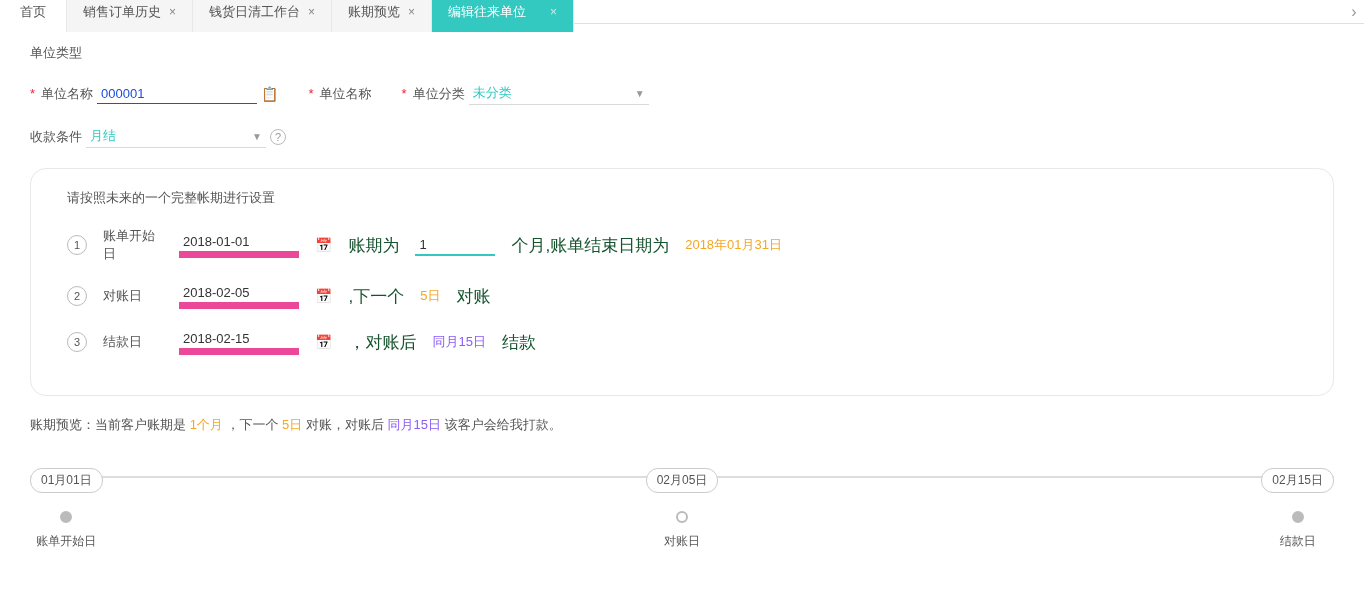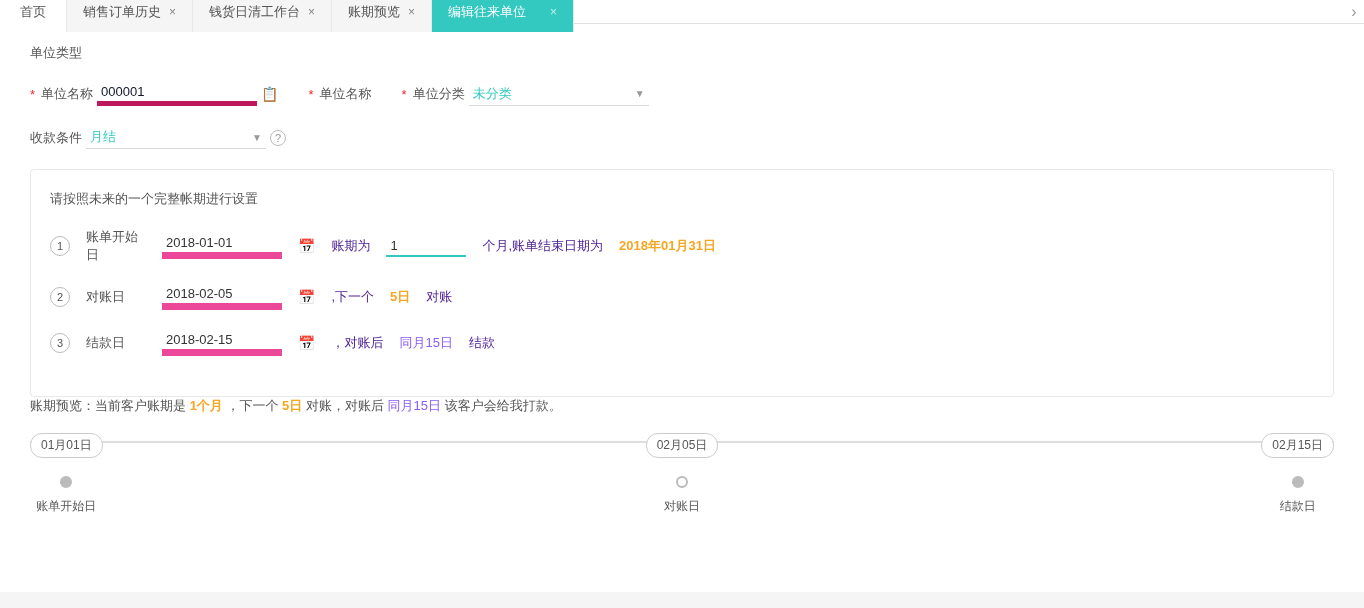"000001" .input-field { border-bottom: 5px solid #be185d -> 1px solid #be185d; color: #0f172a -> #1d4ed8 }
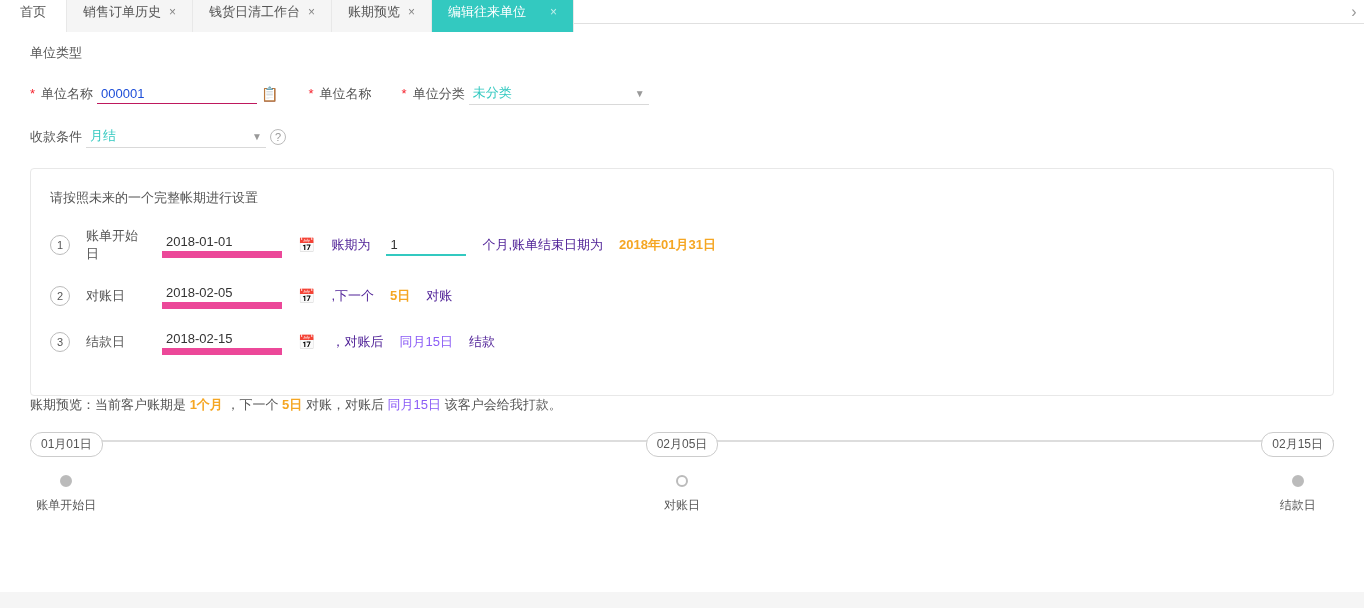"请按照未来的一个完整帐期进行设置" .settings-card { border-radius: 4px -> 16px; margin-bottom: none -> 20px; padding: 20px 19px -> 20px 36px }
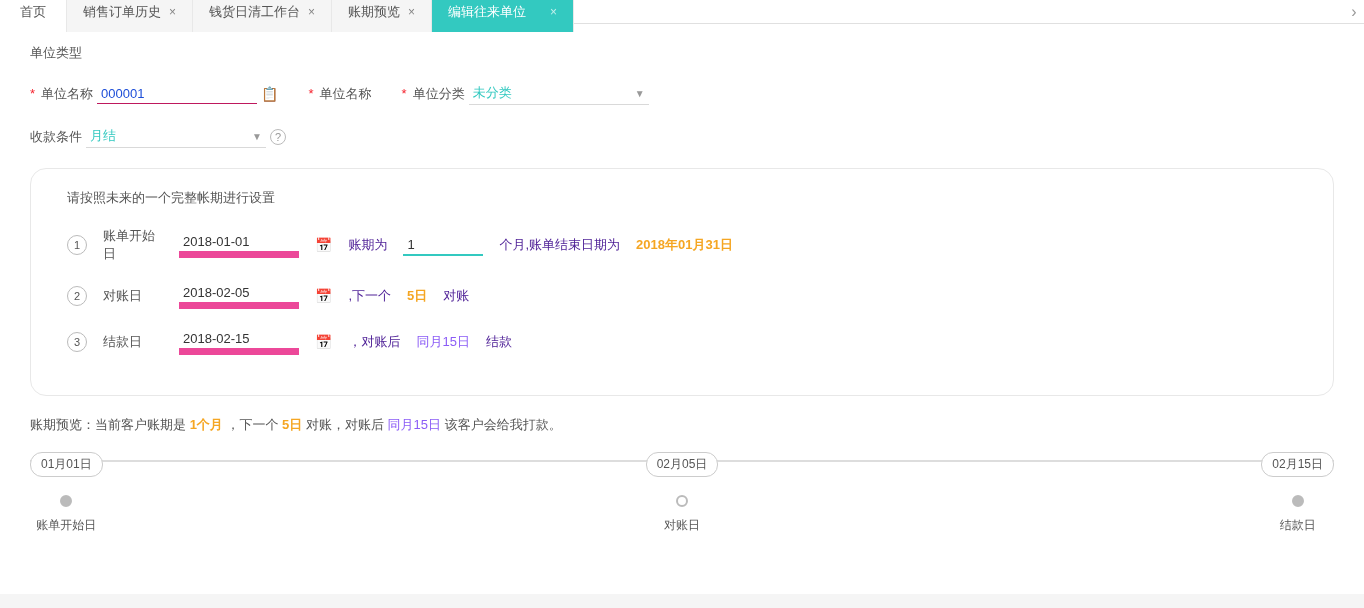"账期为" .desc-text { color: #4c1d95 -> #14532d; font-size: 13px -> 17px }
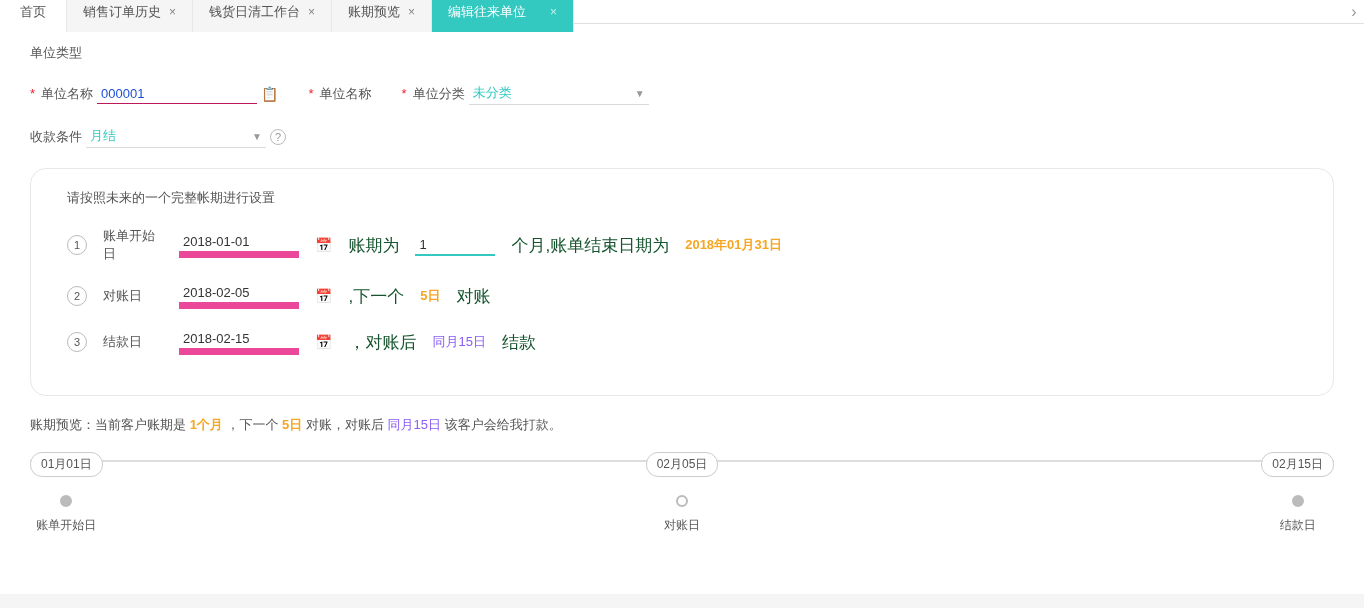"2018年01月31日" .highlight-orange { font-weight: 700 -> 400 }
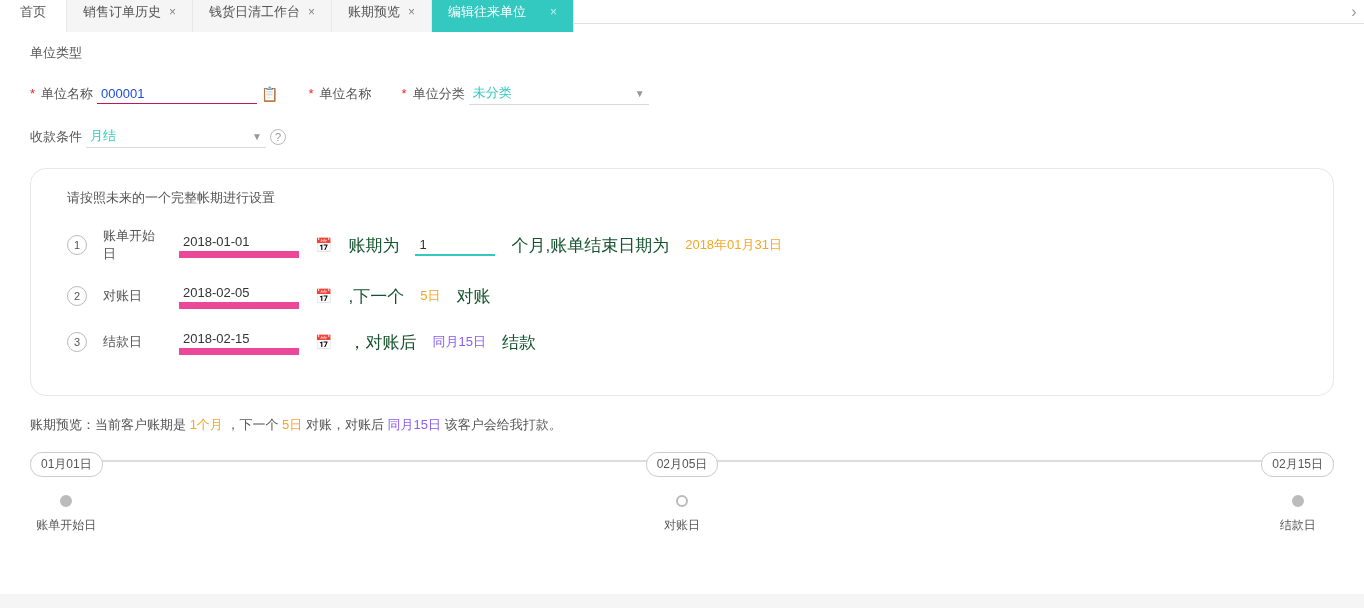"账期预览：当前客户账期是 1个月 ，下一个 5日 对账，对账后" .preview-text { margin-bottom: 8px -> 24px }
